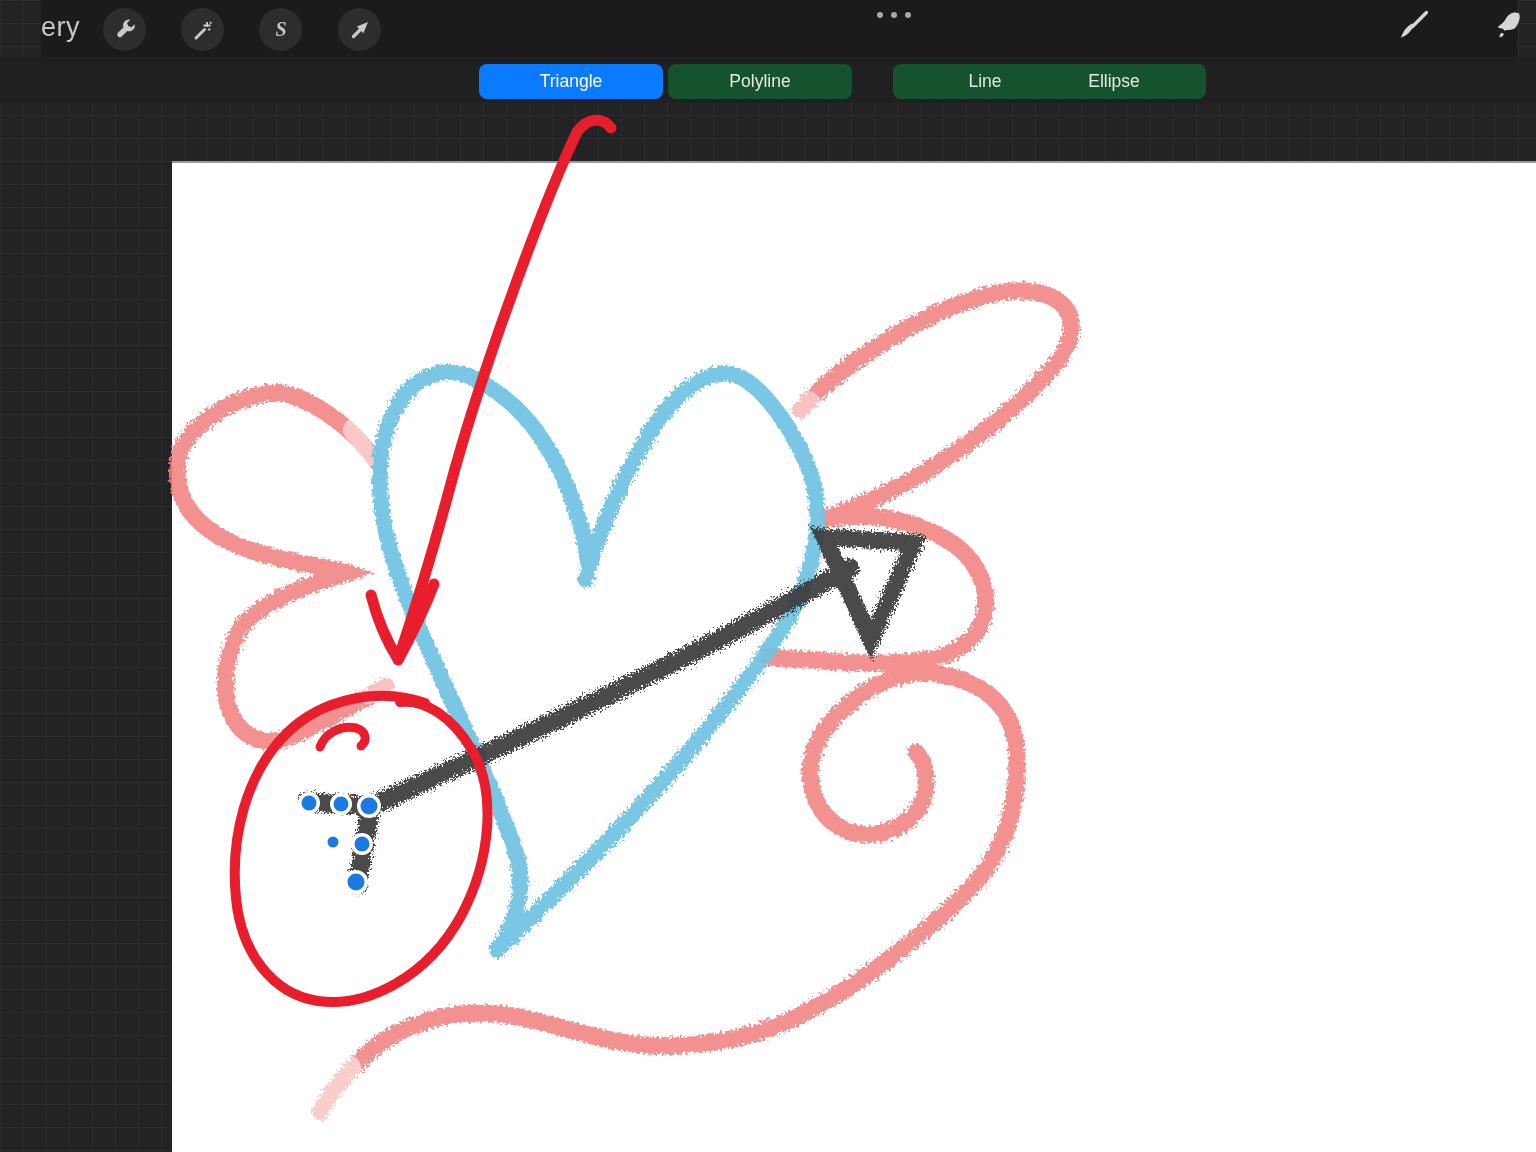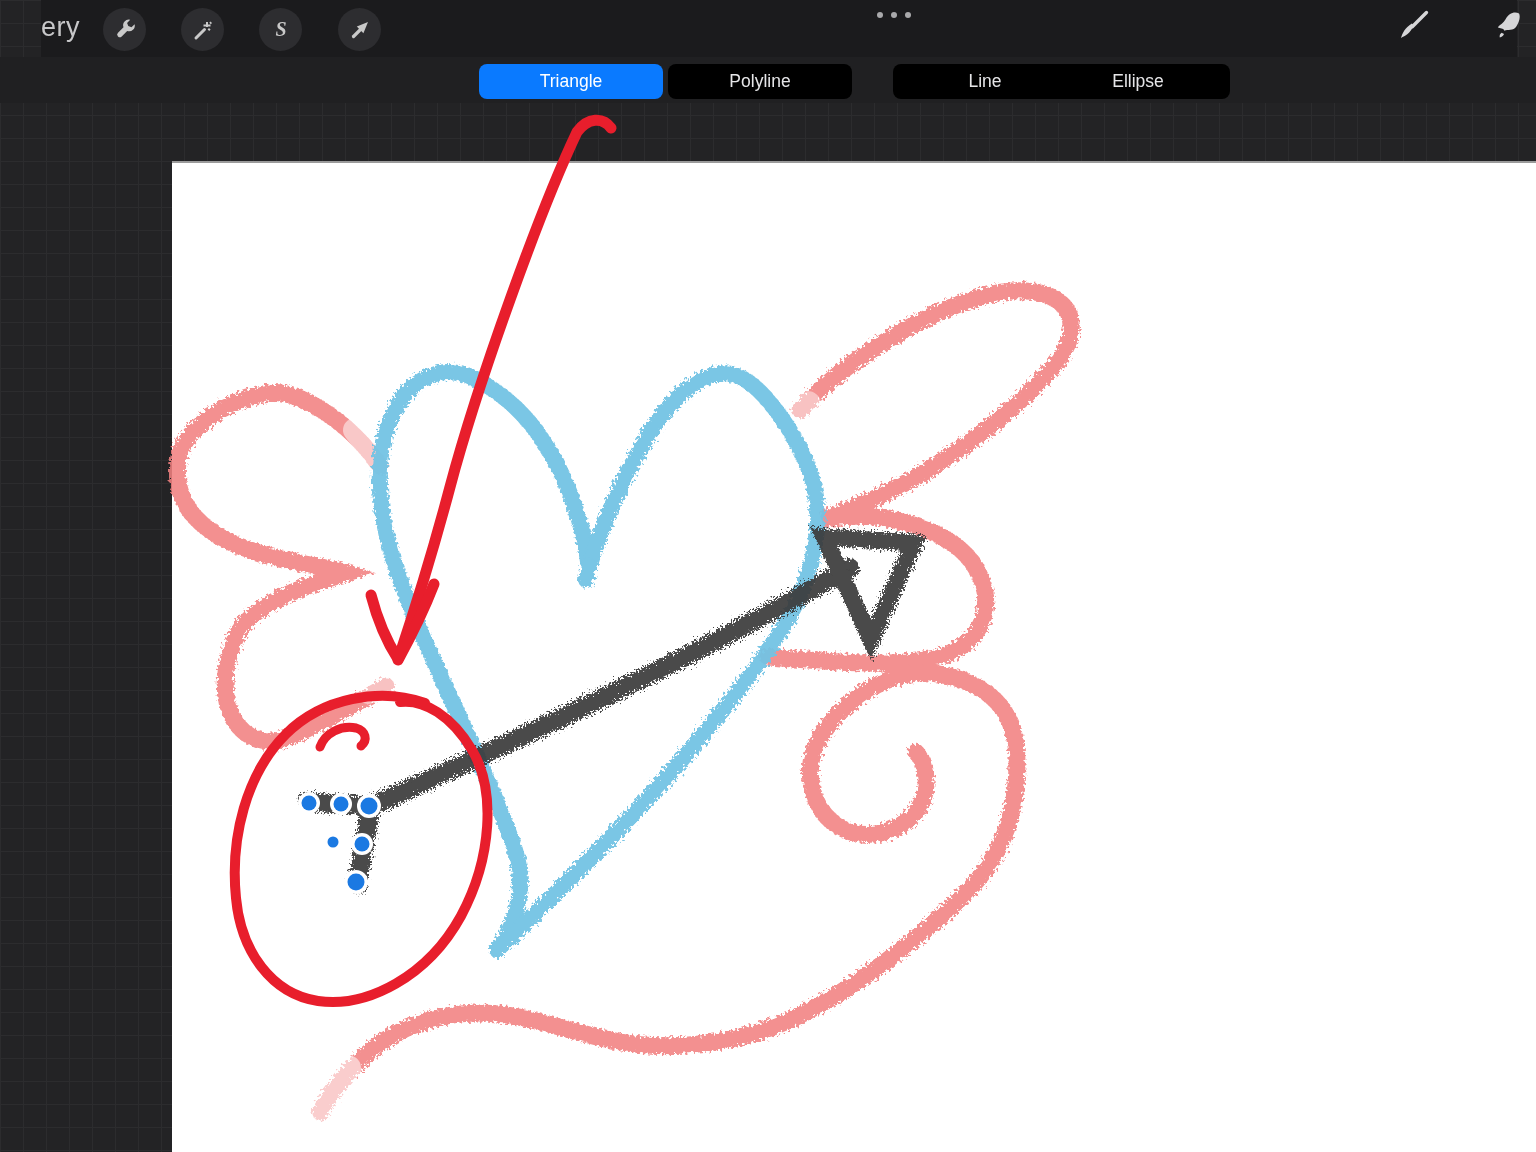"Polyline" .seg-btn { background: #000000 -> #14532d }
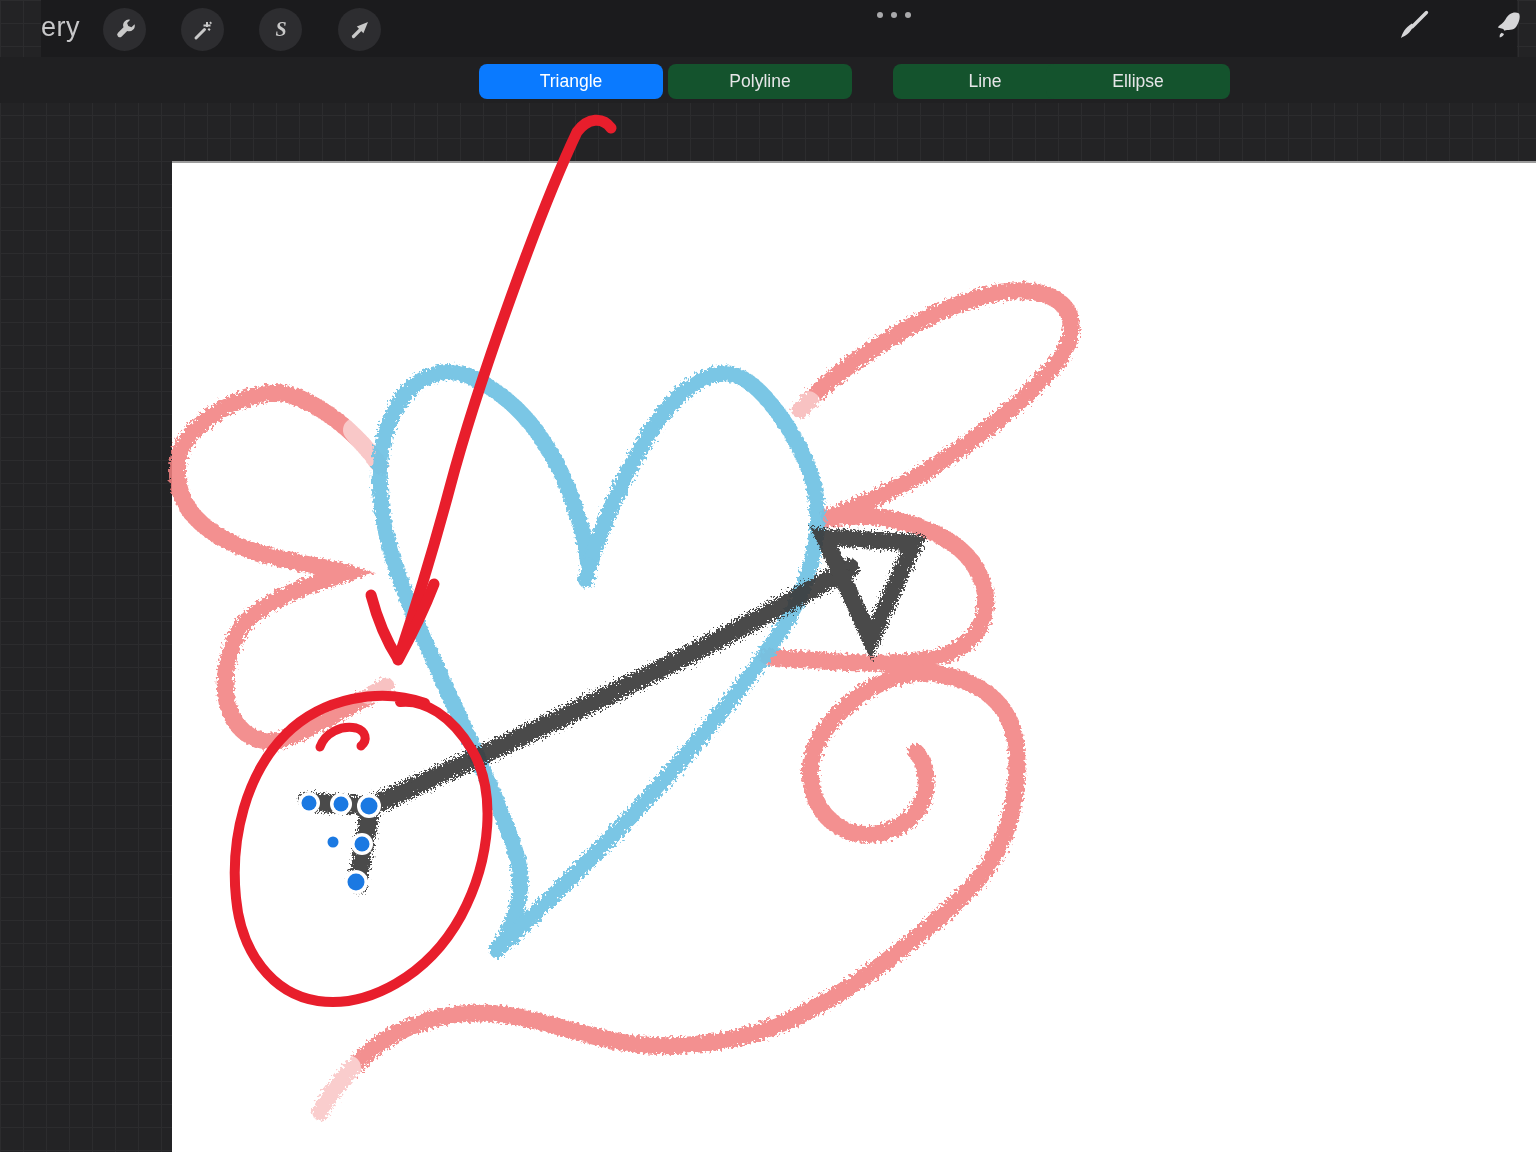"Ellipse" .sg3 { left: 1046px -> 1022px }
